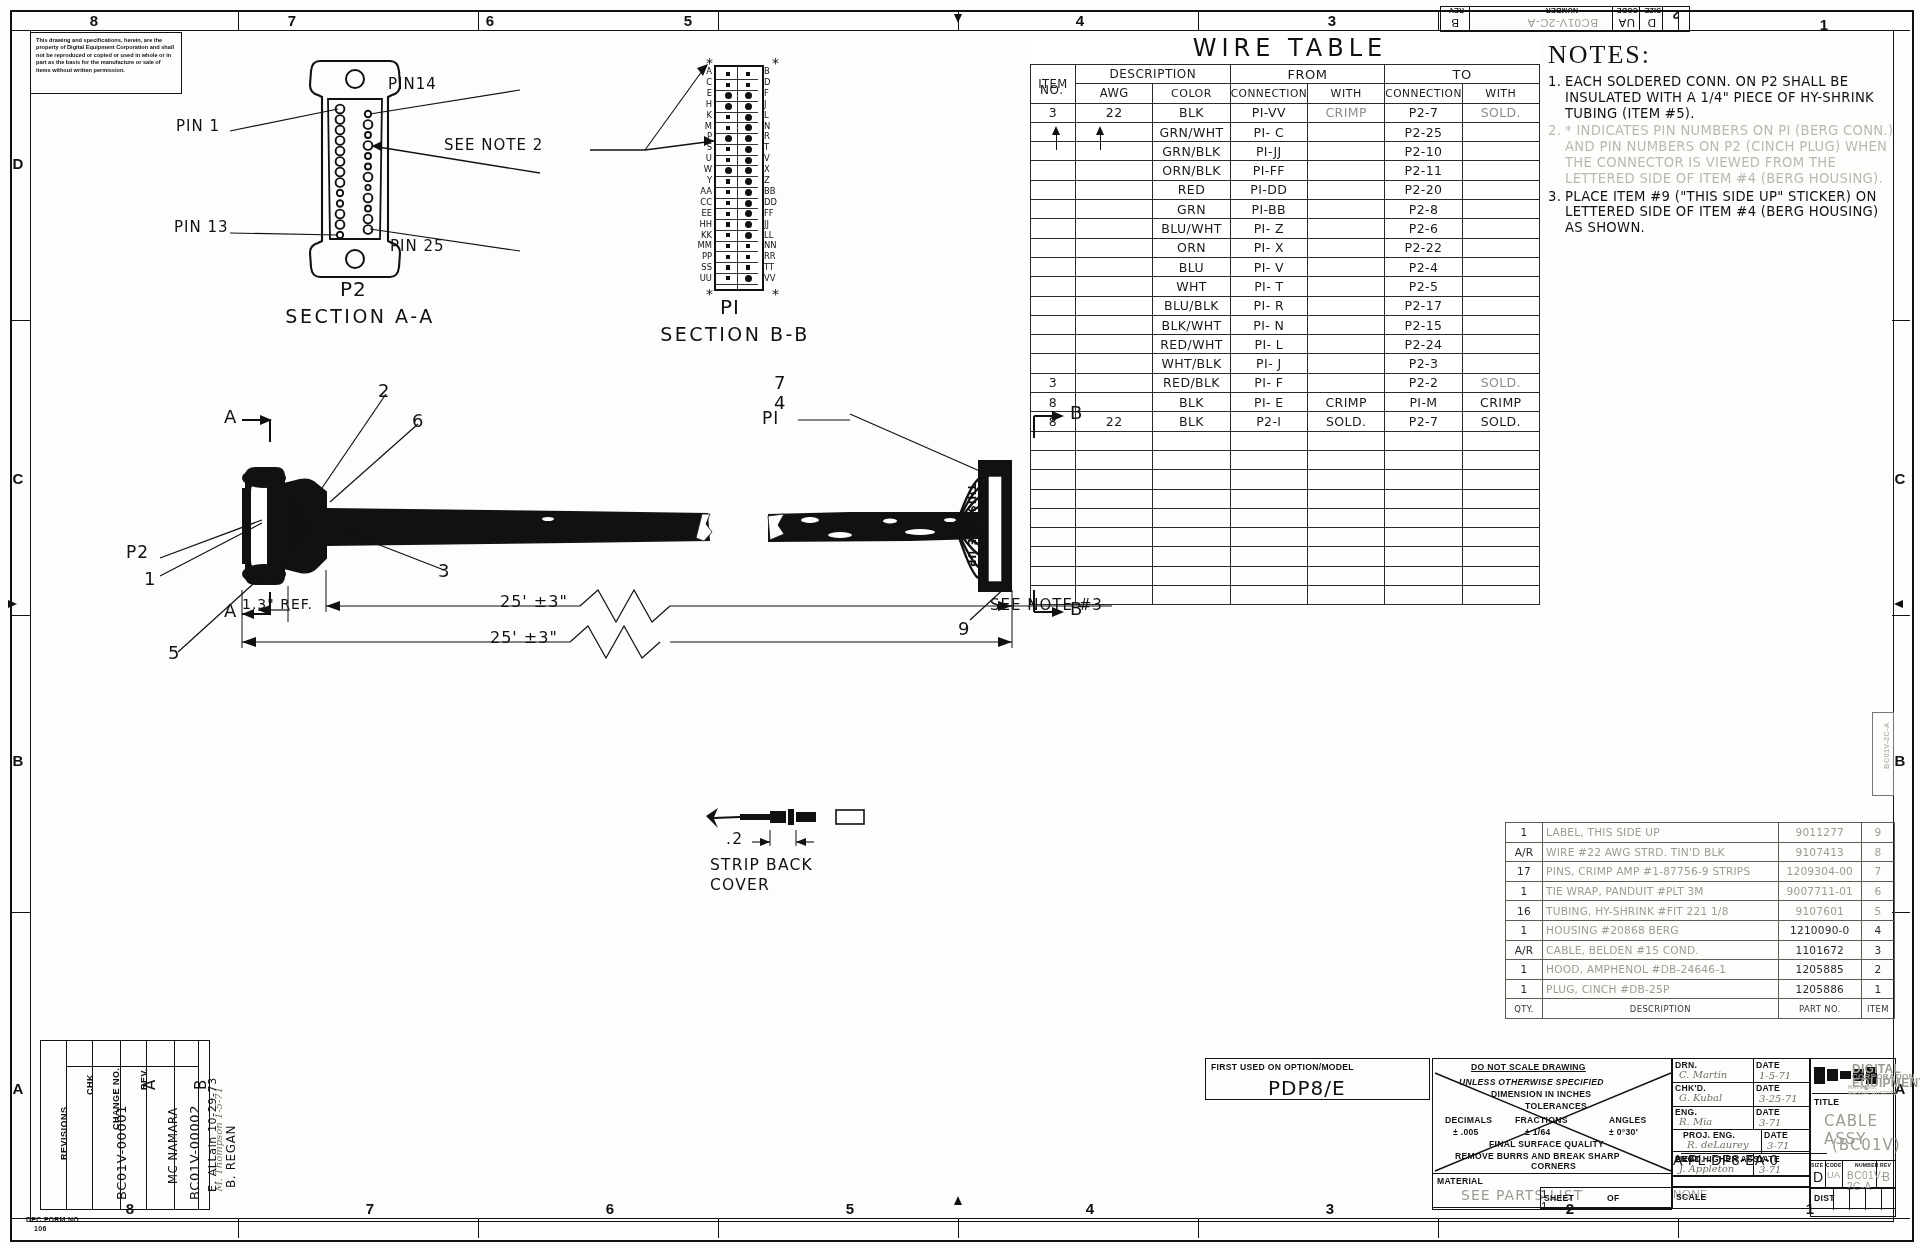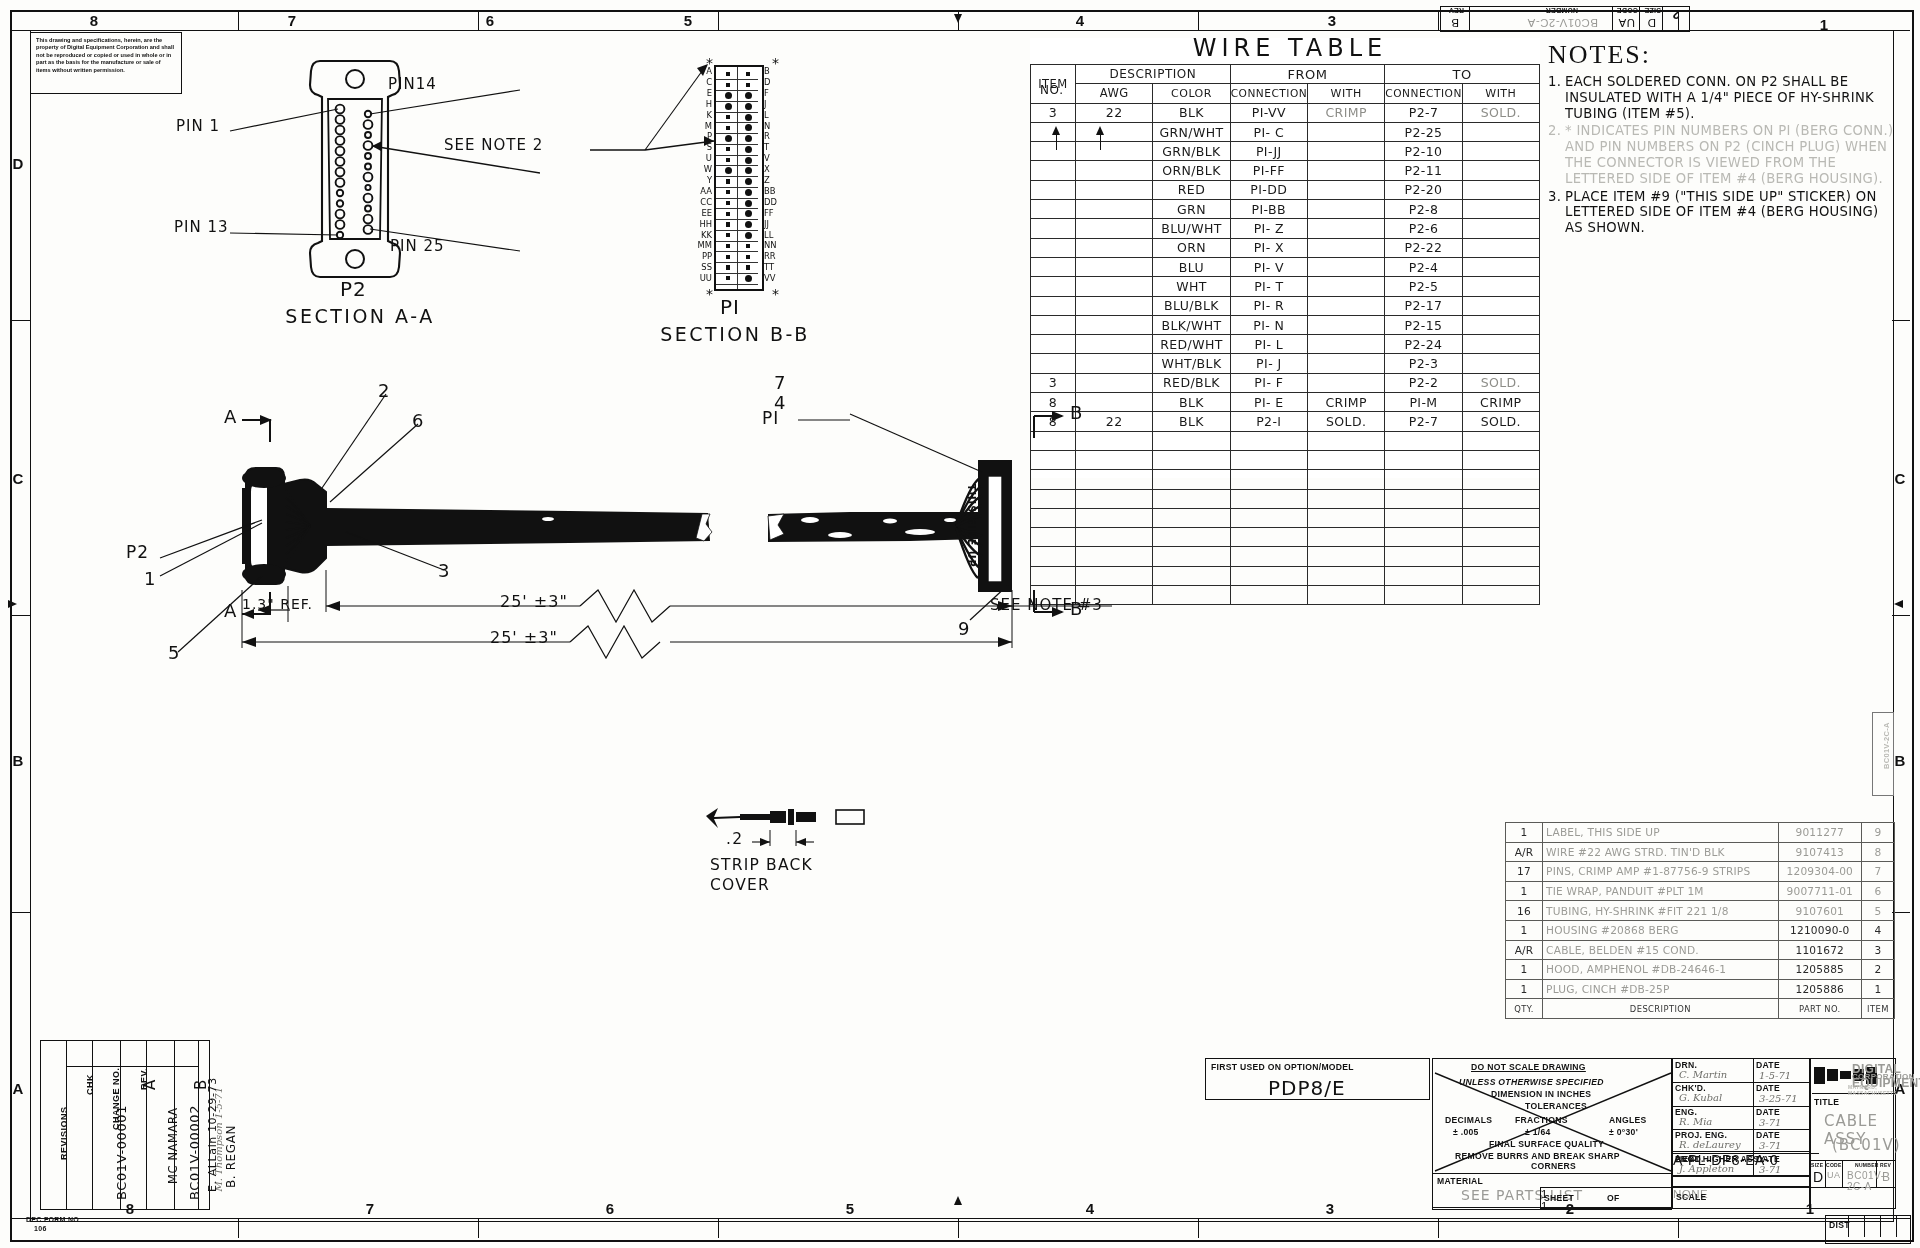"TIE WRAP, PANDUIT #PLT 1M" td.p-desc { text: 1M -> 3M }
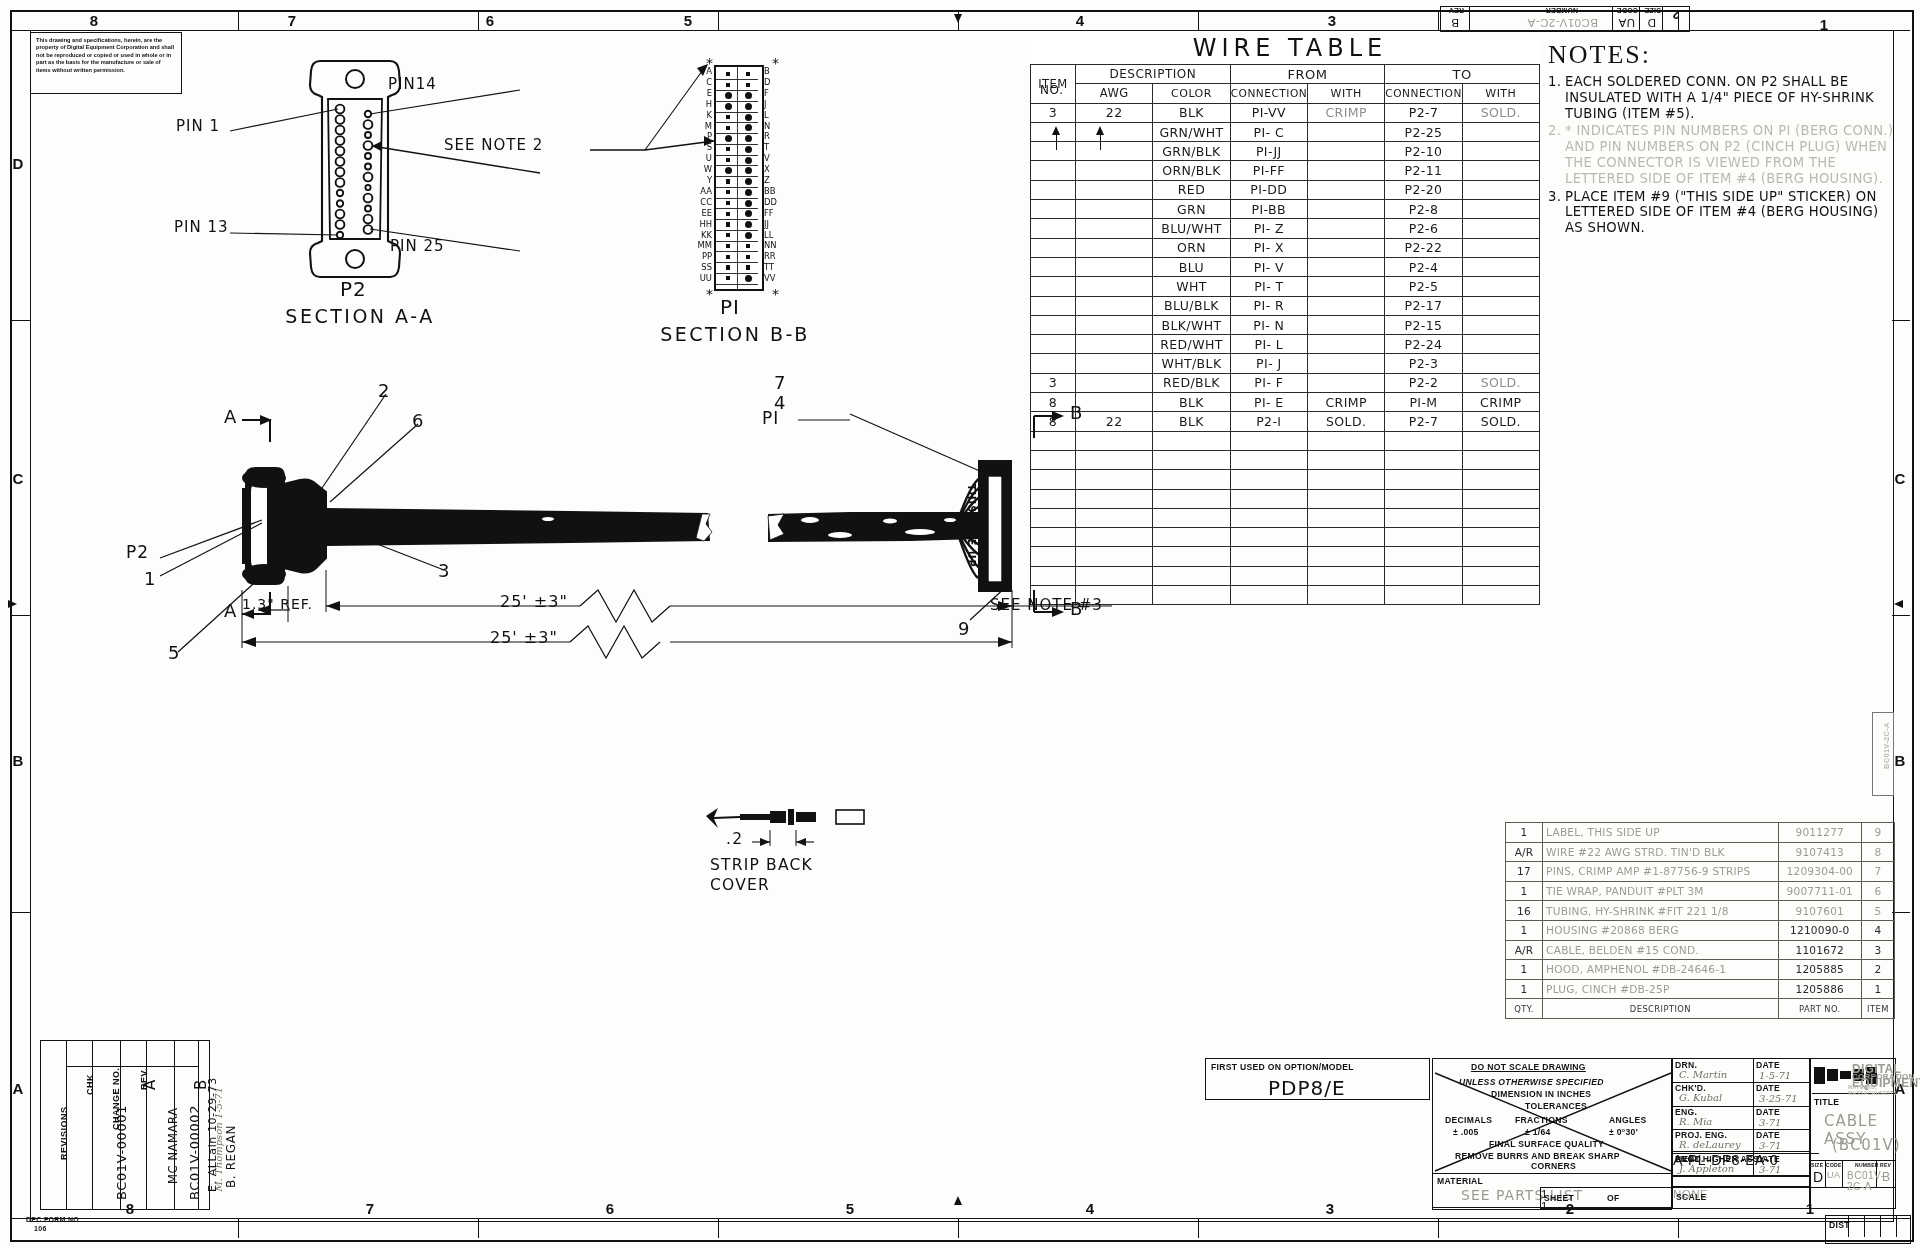"PROJ. ENG." div { left: 0px -> 8px }
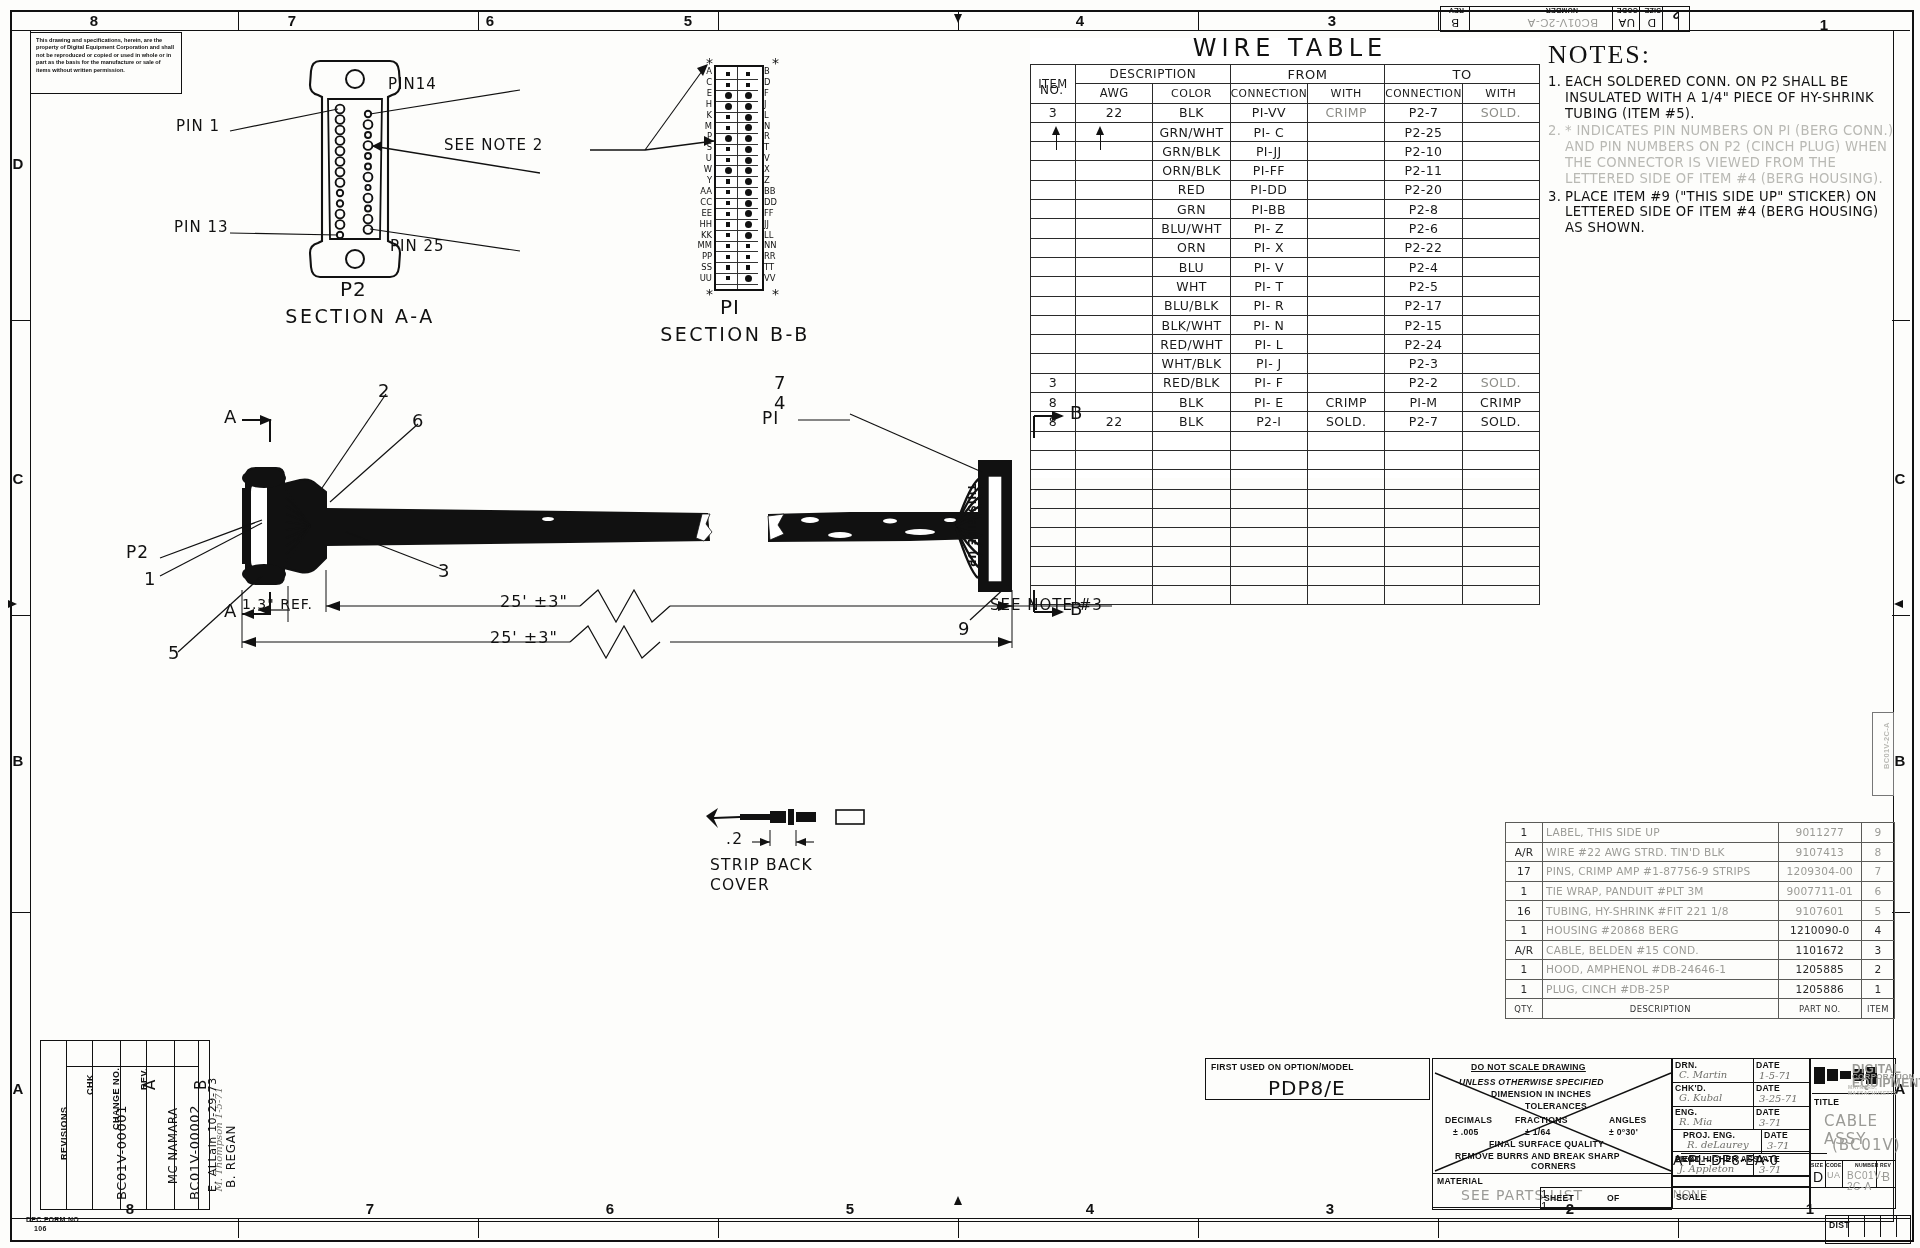"DIST" div.blk { margin-left: 15px -> none; top: 1215px -> 1188px }
